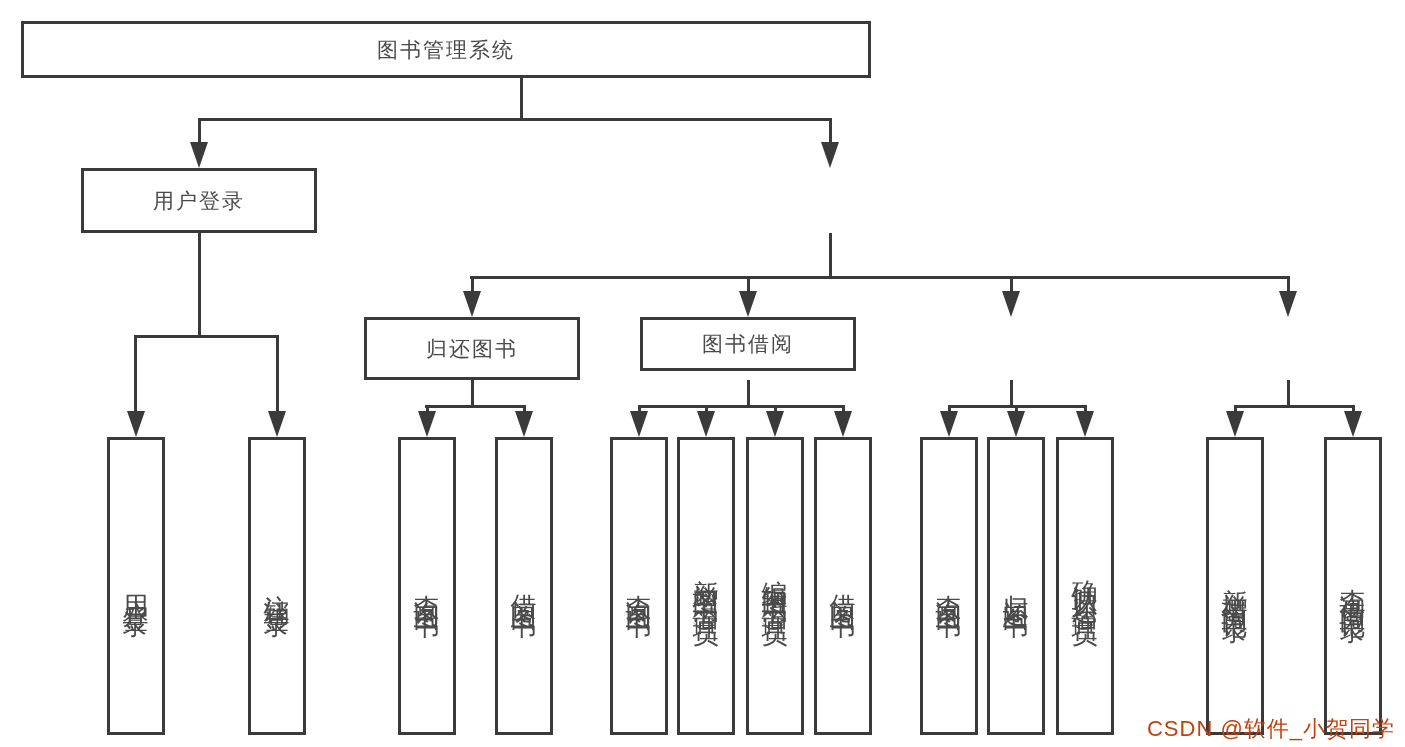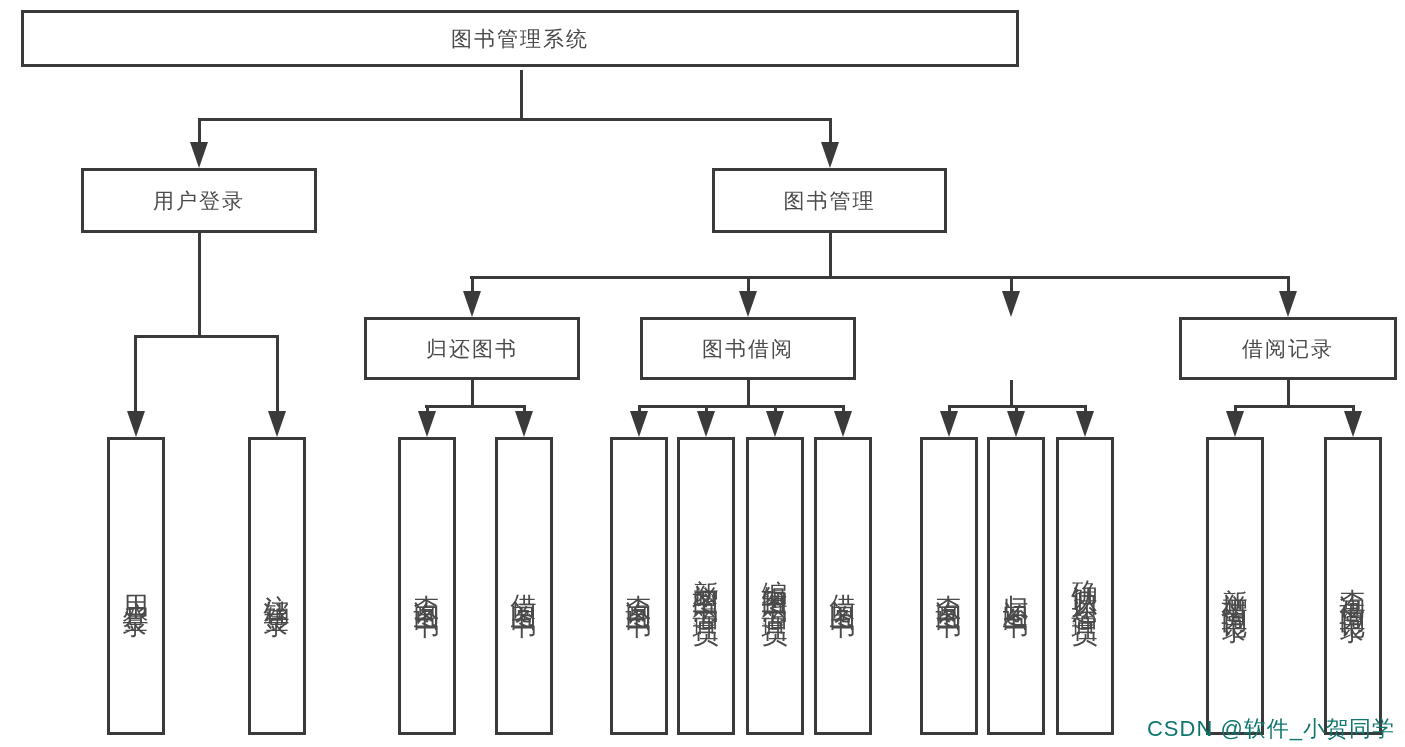"图书管理系统" div.box { top: 10px -> 21px; width: 998px -> 850px }
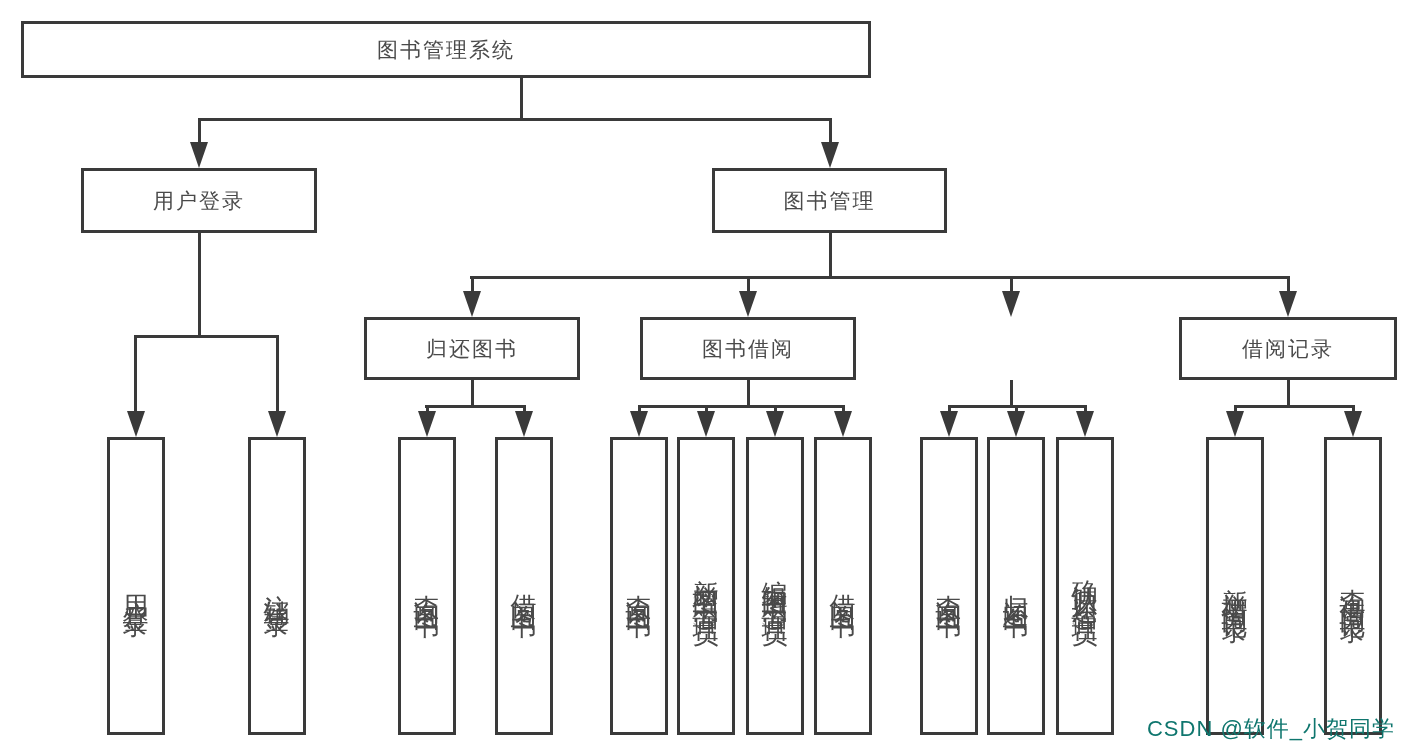"图书管理" div.box { html: <div> <span>图书管理</span> </div> -> none }
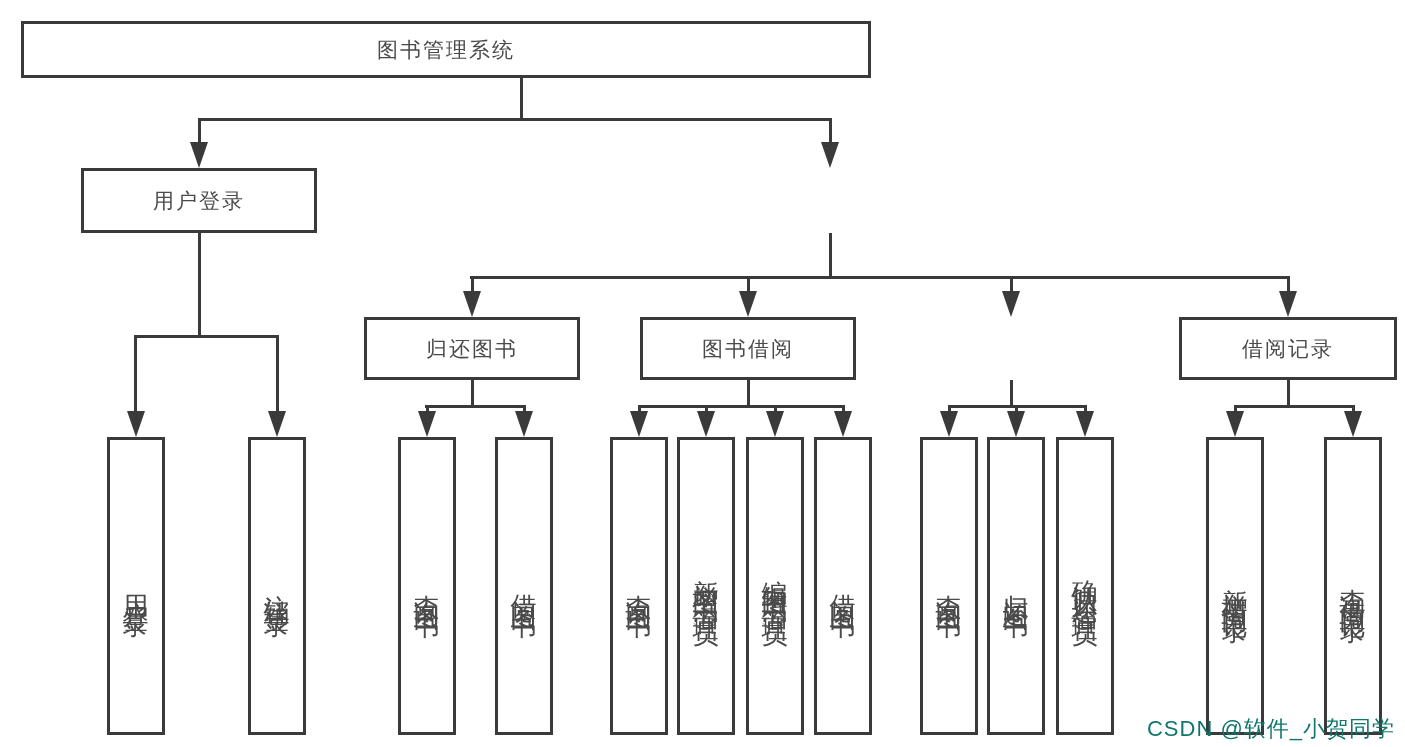"图书借阅" div.box { height: 63px -> 54px }
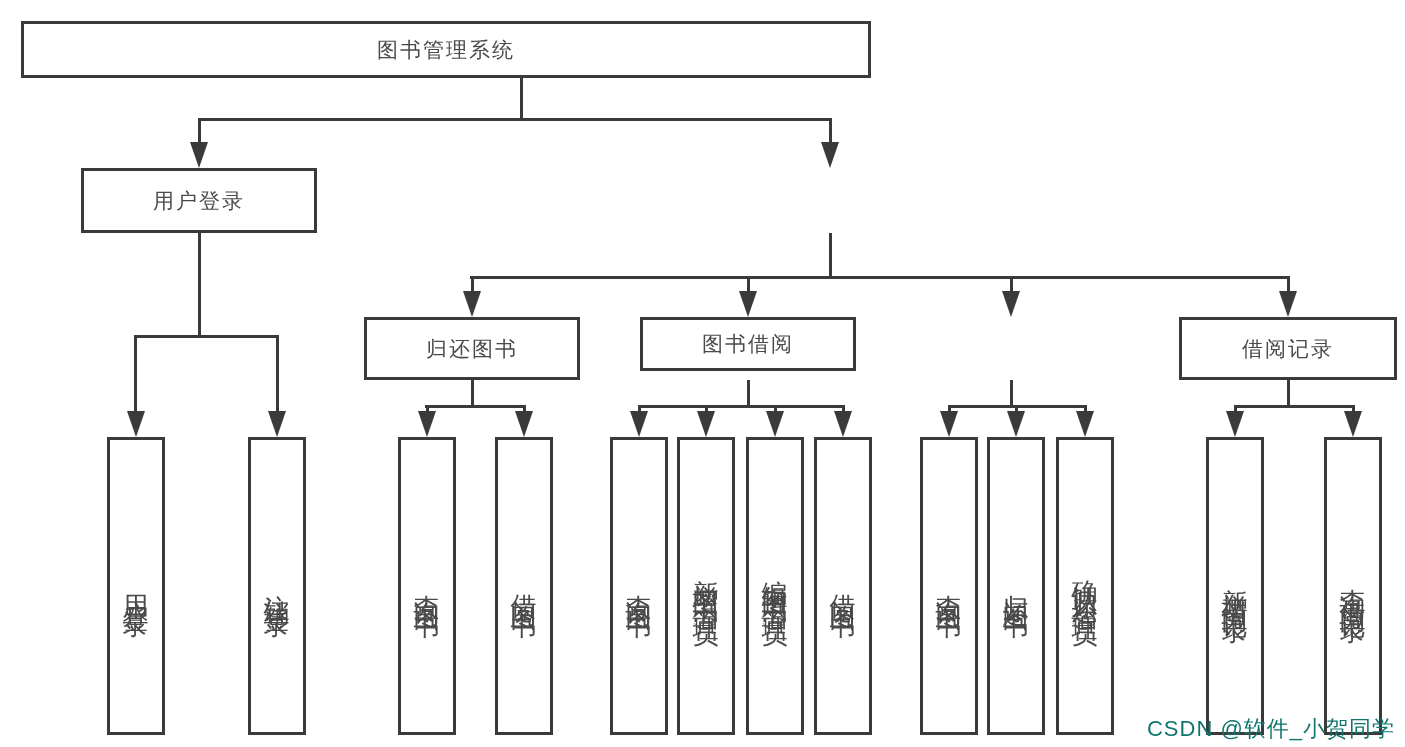"借阅记录" div.box { html: <div> <span>借阅记录</span> </div> -> none }
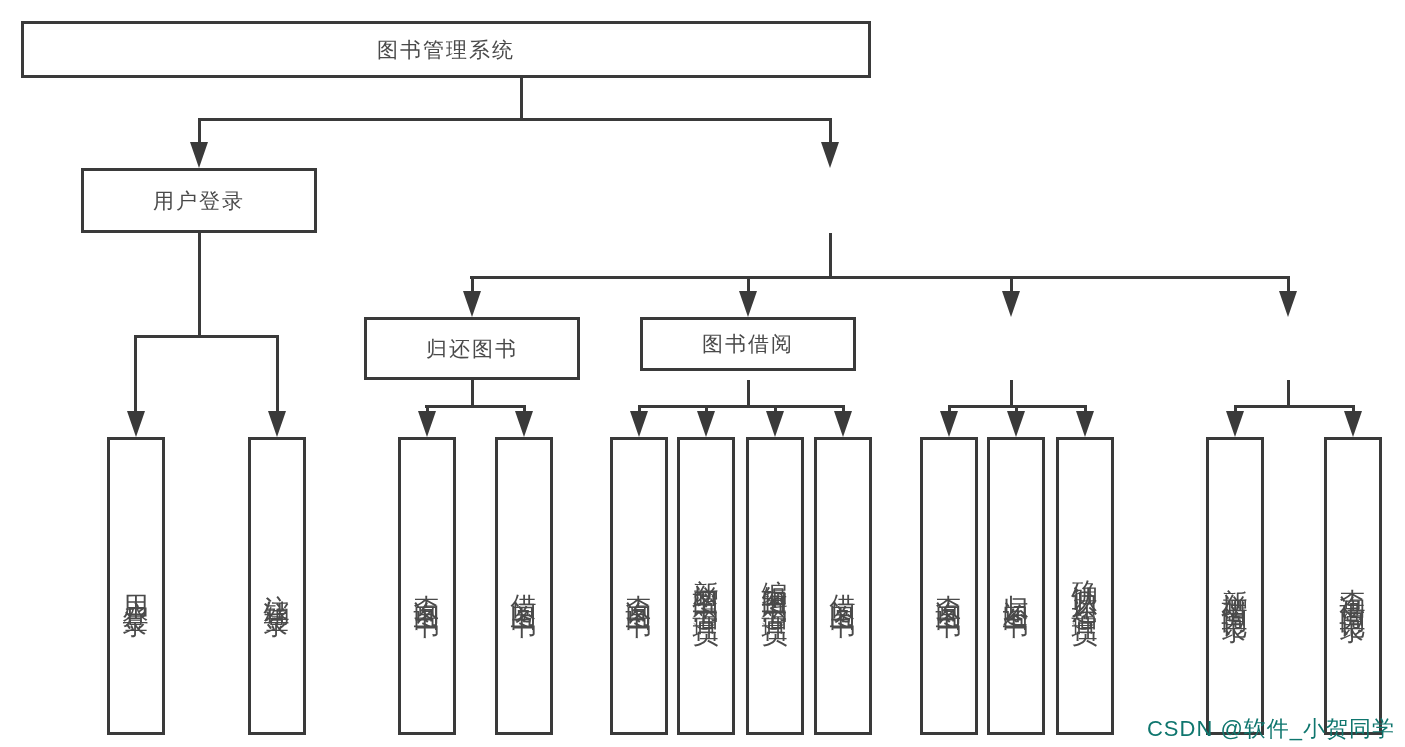"CSDN @软件_小贺同学" .watermark { color: #0f766e -> #c2410c }
